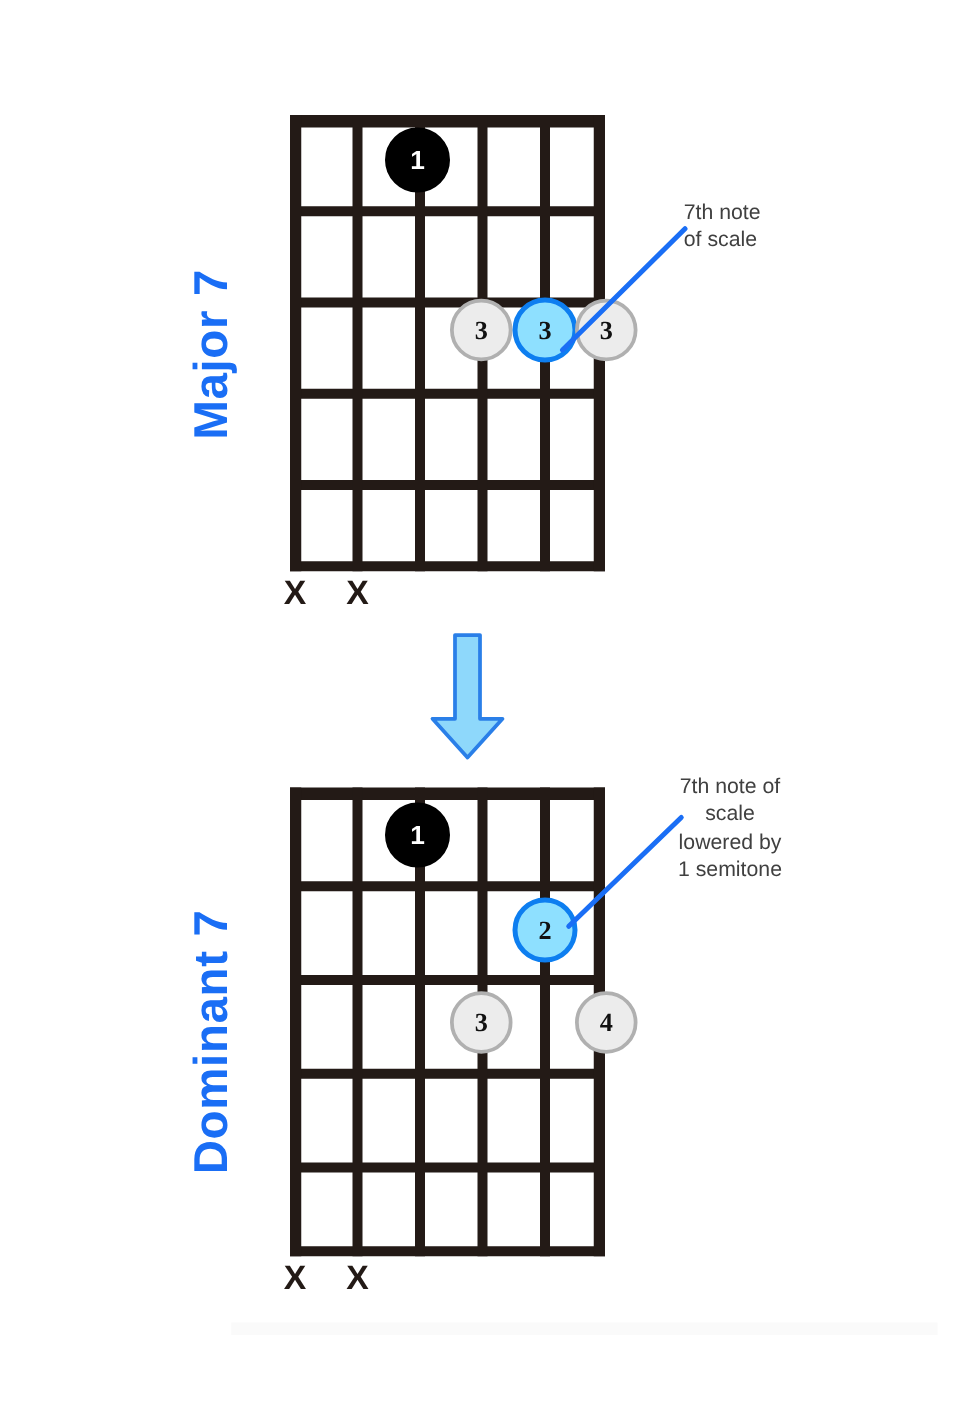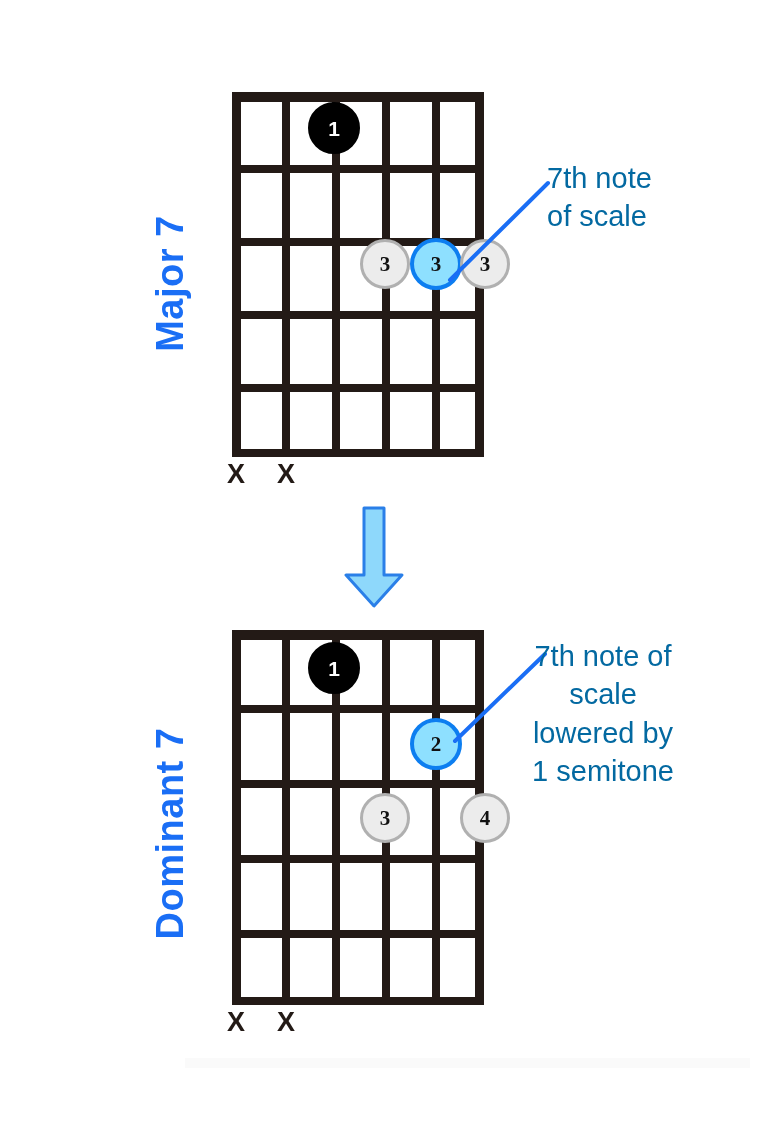"7th note" .annot { color: #0369a1 -> #404040; font-size: 29px -> 17px }
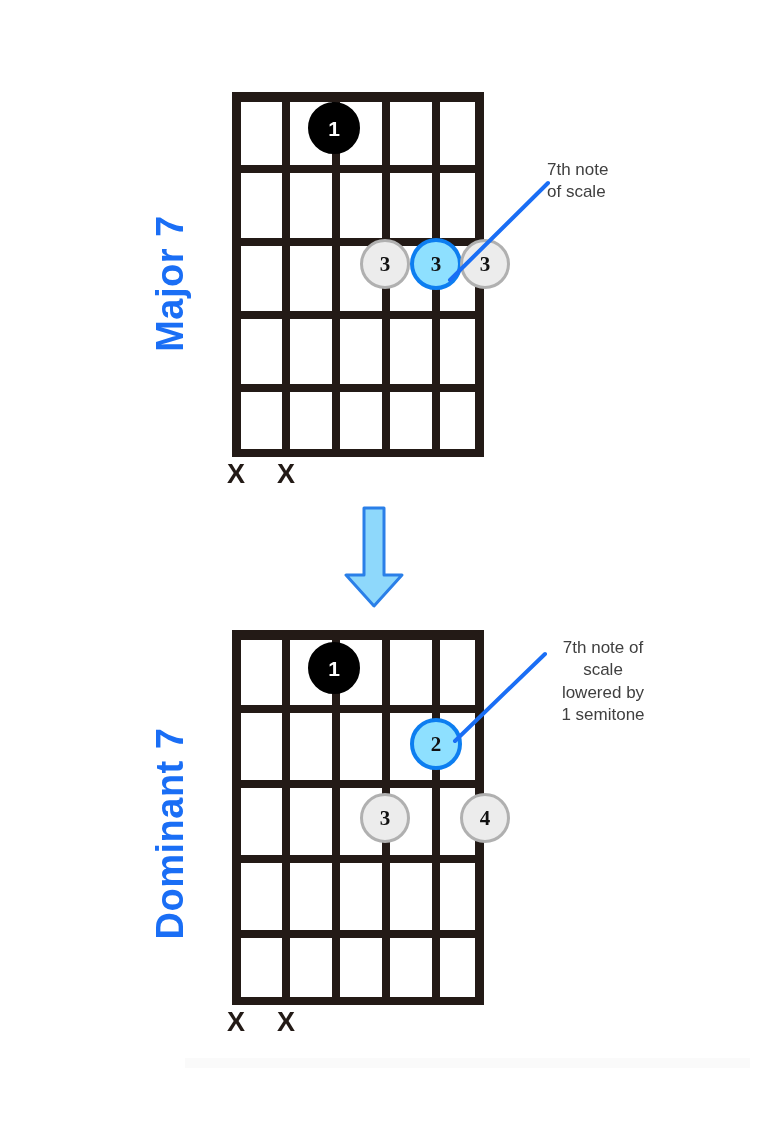"7th note of" div.annot { left: 522px -> 503px; margin-top: 19px -> none }
